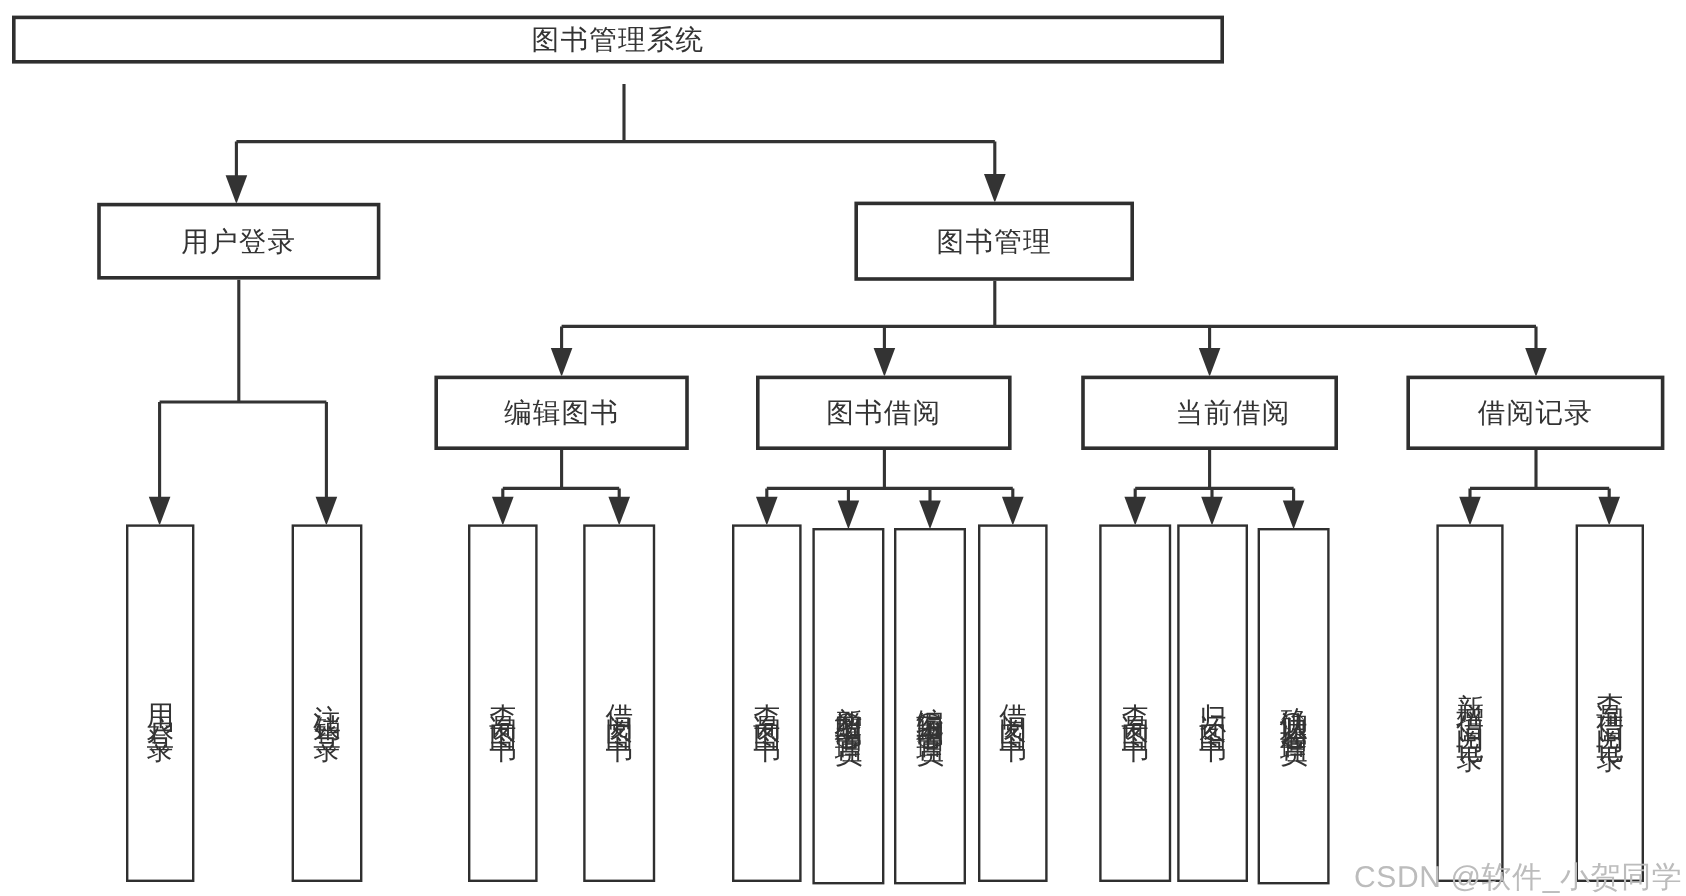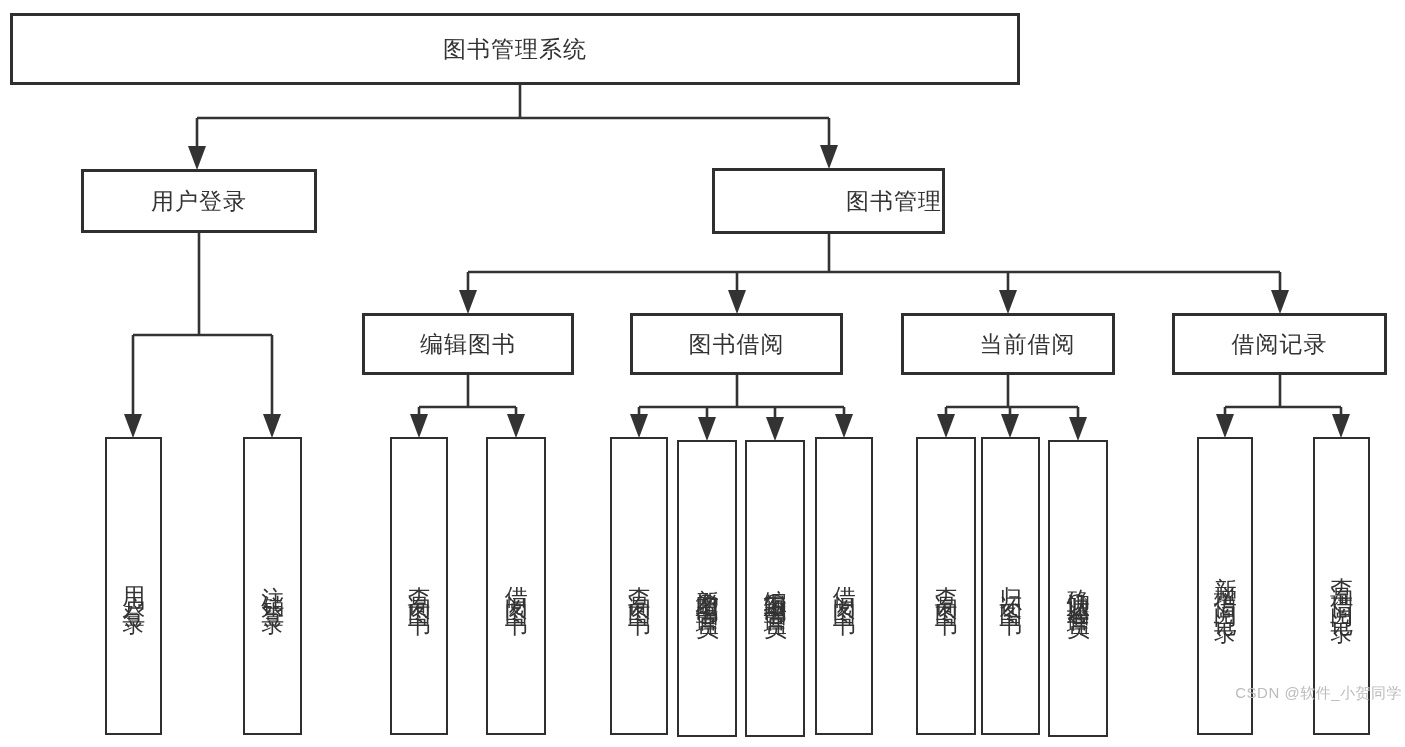"图书管理系统" div.box { height: 72px -> 40px }
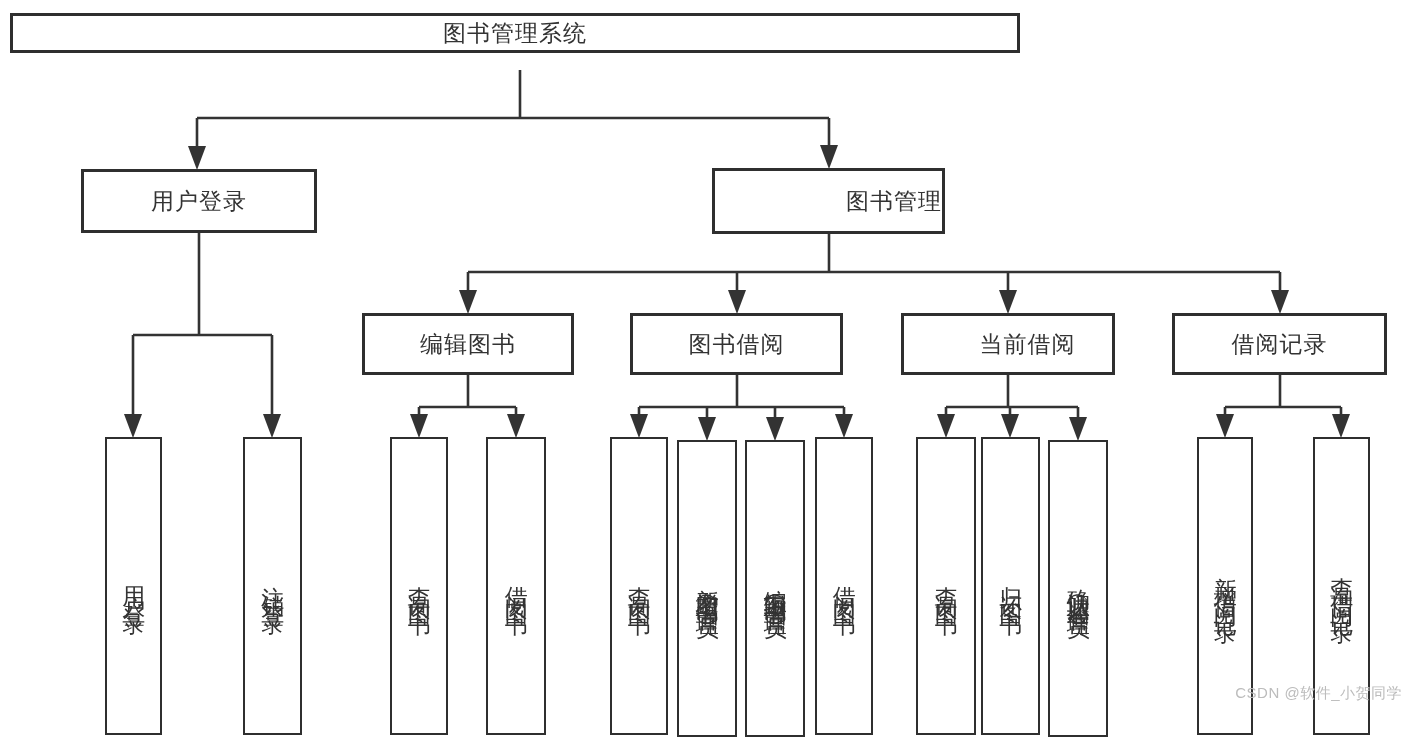"图书管理" div.box { justify-content: flex-end -> none }
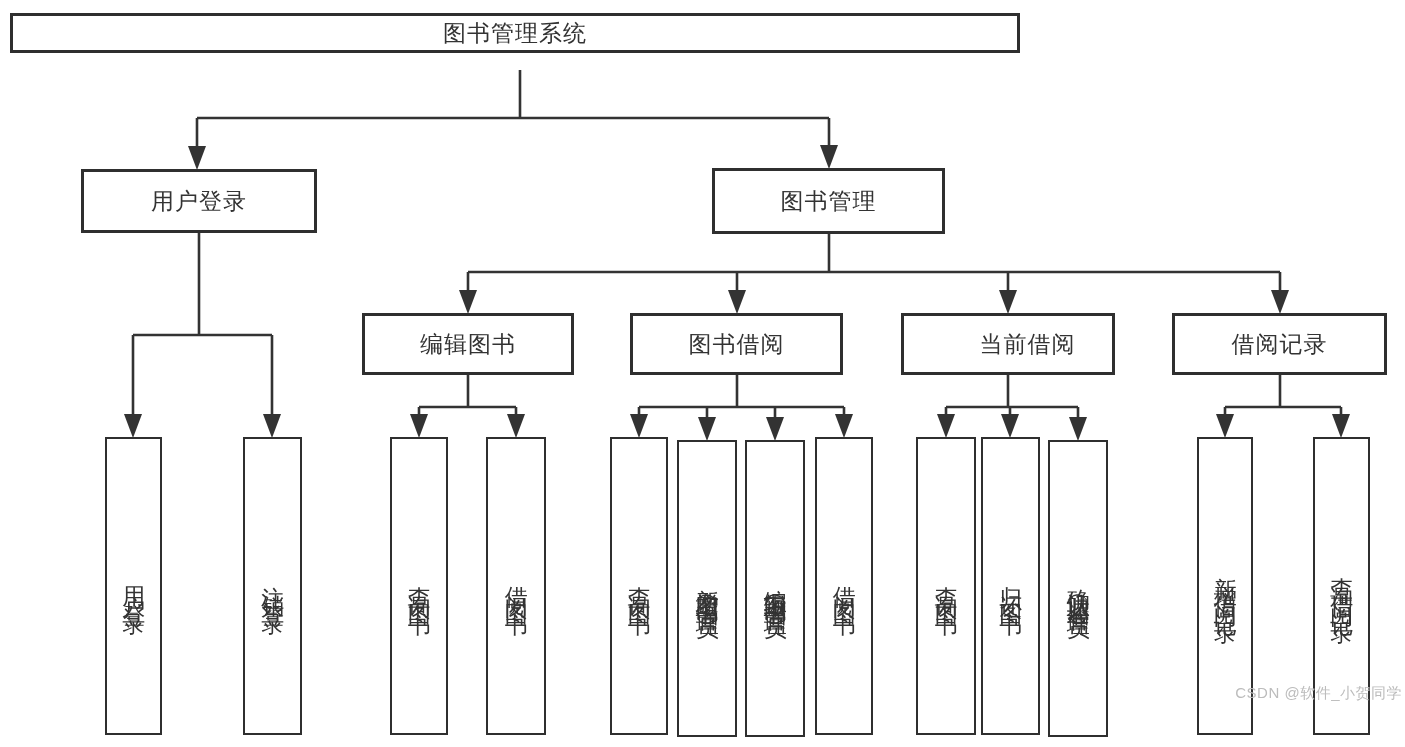"CSDN @软件_小贺同学" .watermark { font-size: 15px -> 25px; top: 684px -> 714px }
